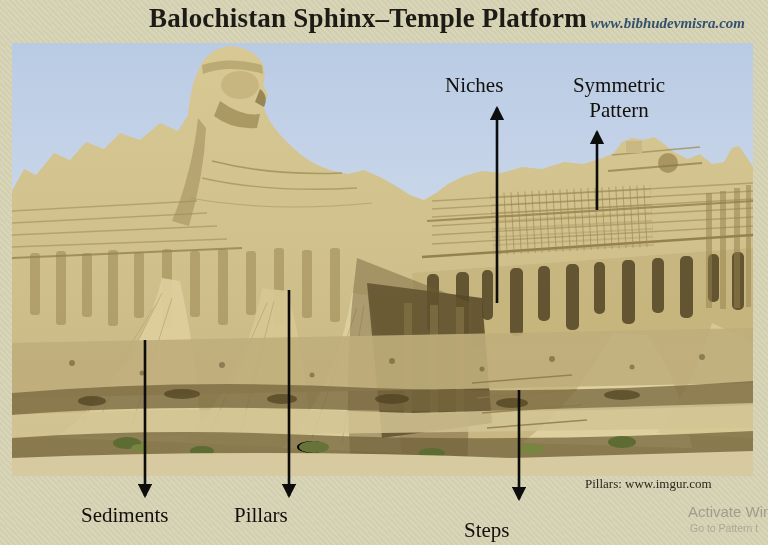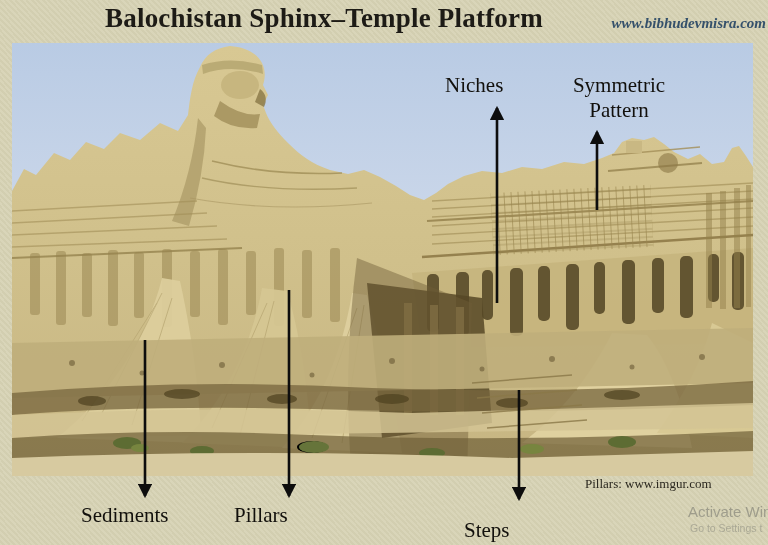"Balochistan Sphinx–Temple Platform" .title-wrap { padding-left: none -> 44px }
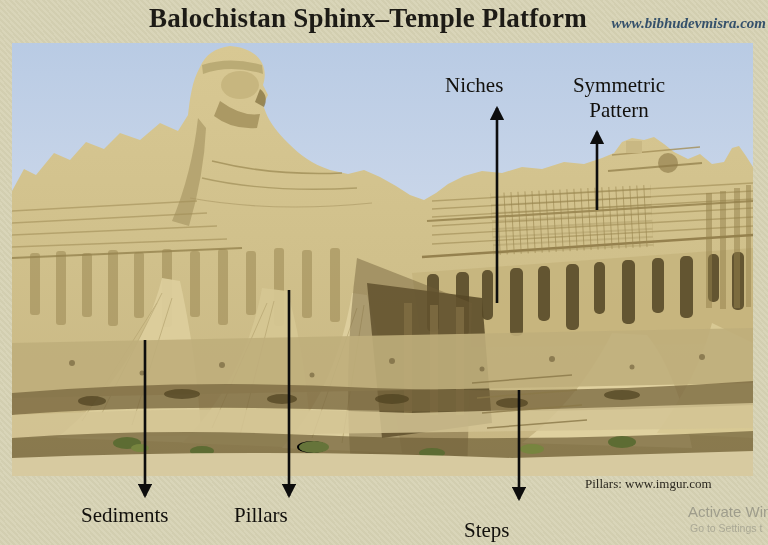"www.bibhudevmisra.com" .website { right: 2px -> 23px }
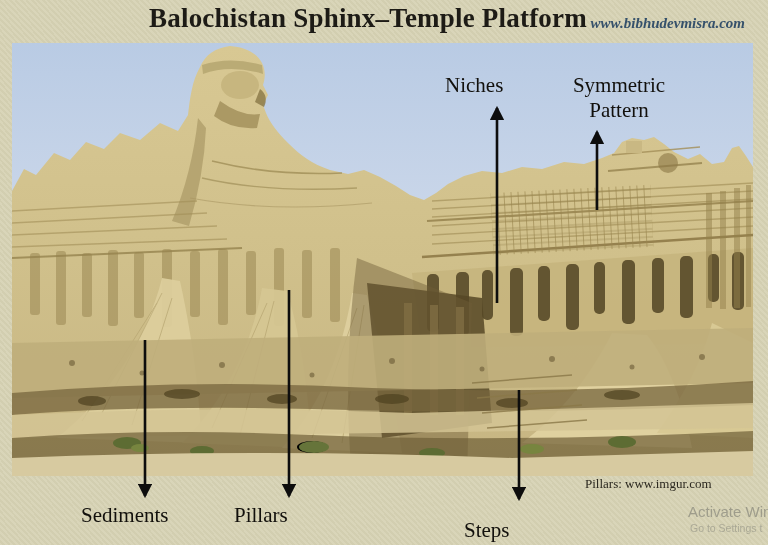"Go to Settings t" div.wm2 { text: Settings -> Pattern }
